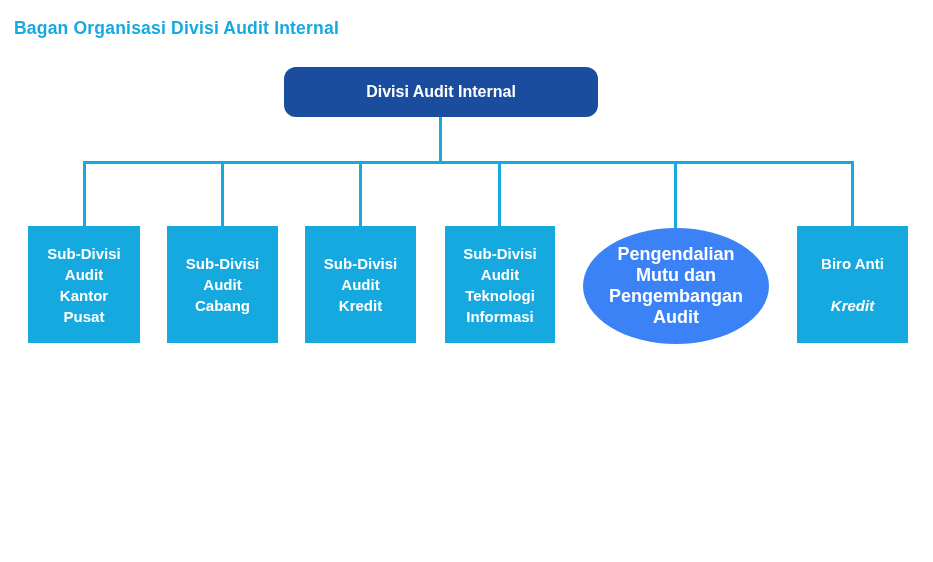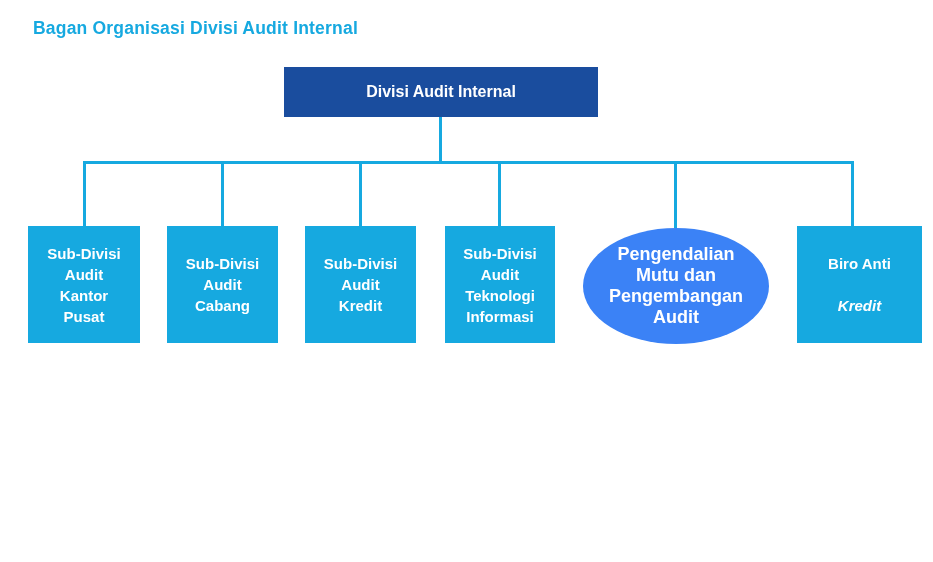"Bagan Organisasi Divisi Audit Internal" .chart-title { margin-left: 19px -> none }
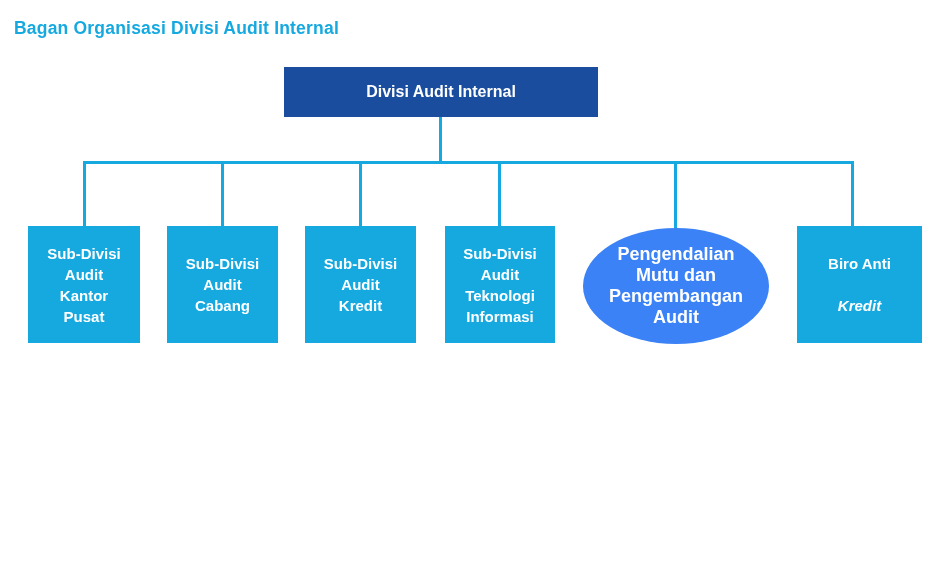"Divisi Audit Internal" .root-node { border-radius: none -> 12px }
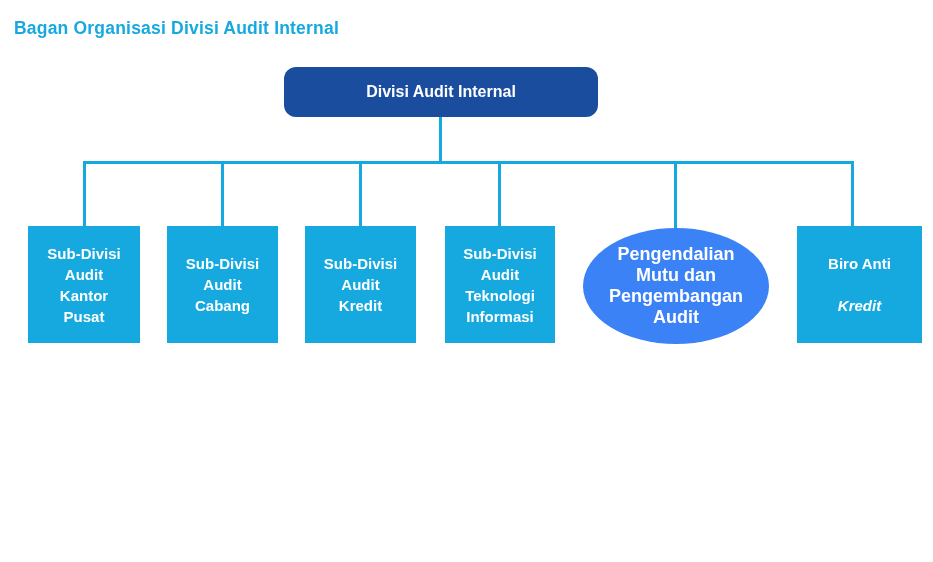"Biro Anti" .b6 { width: 125px -> 111px }
